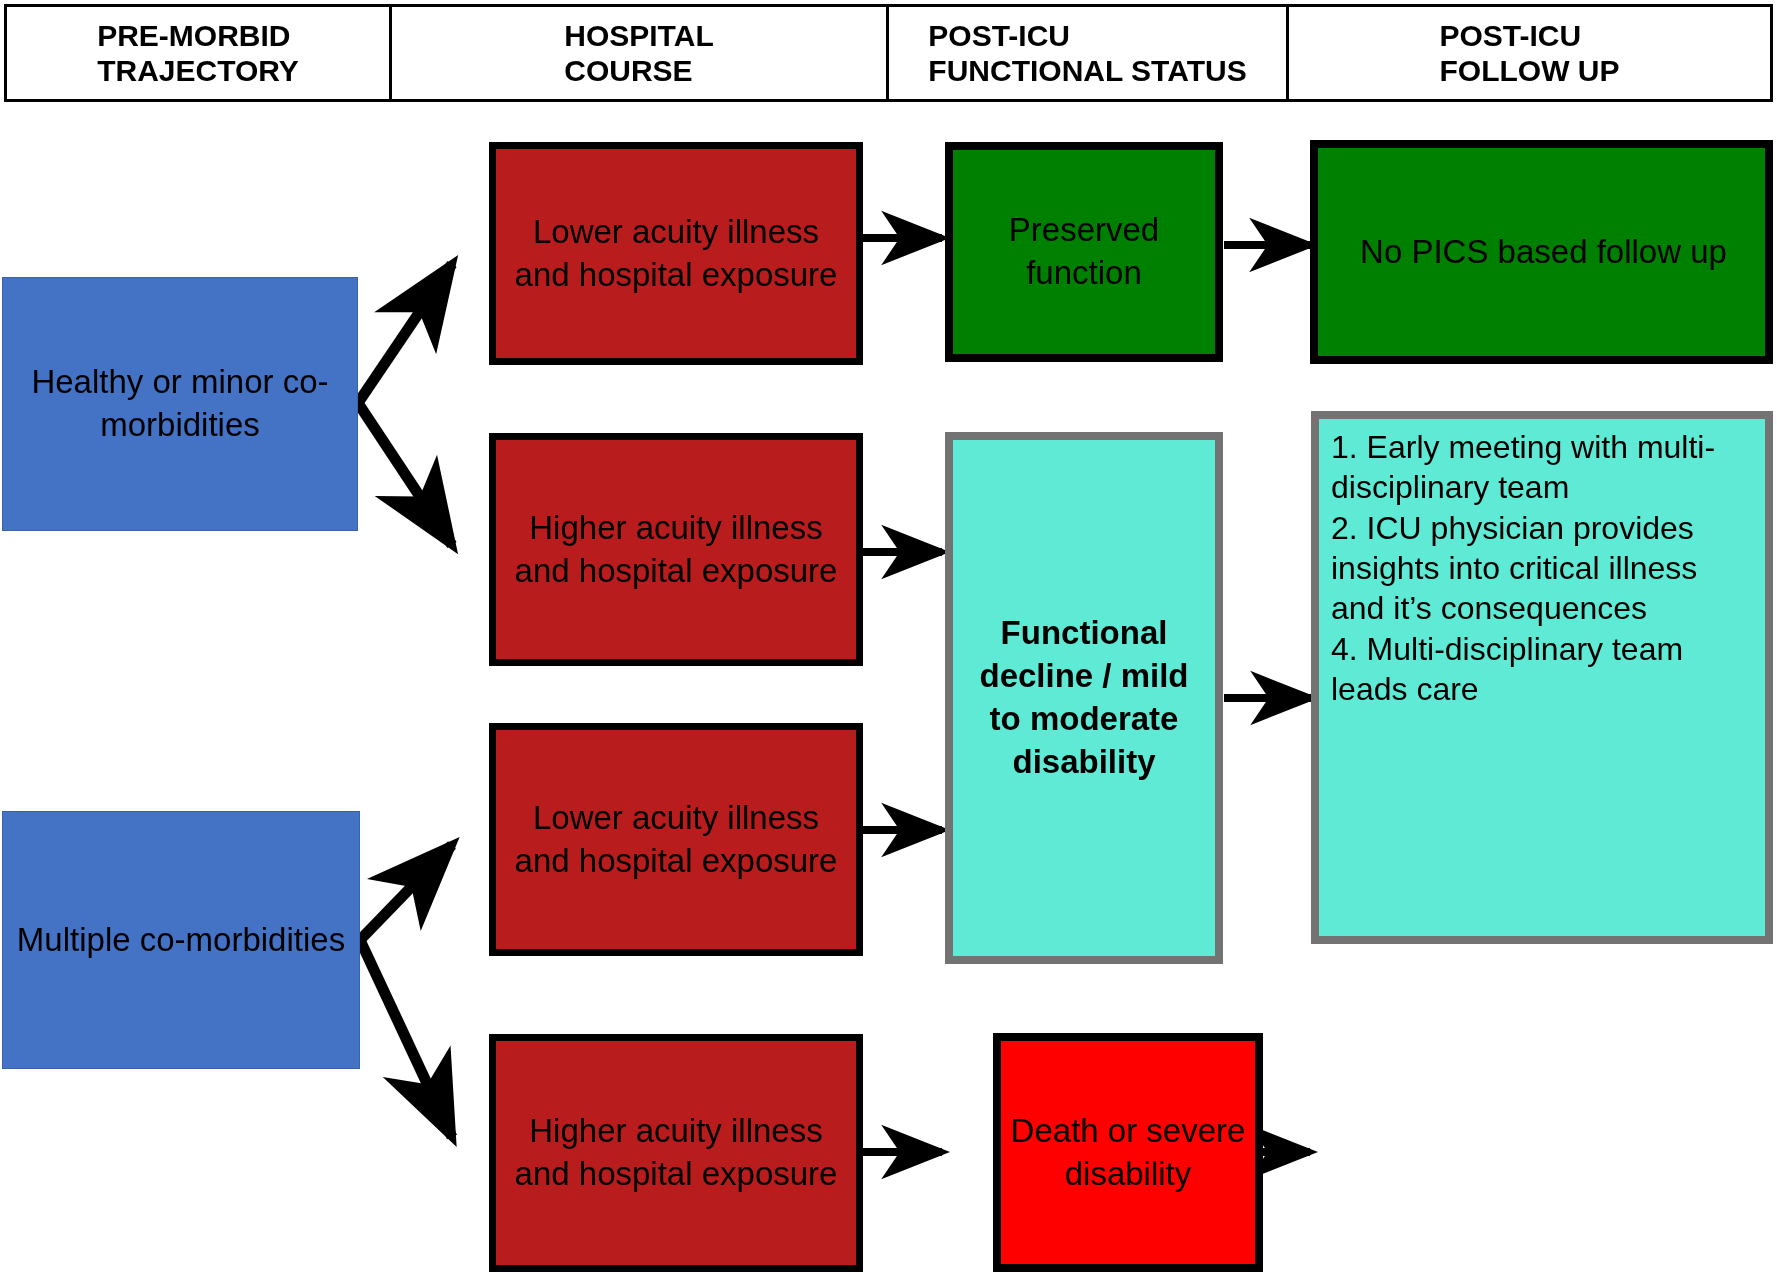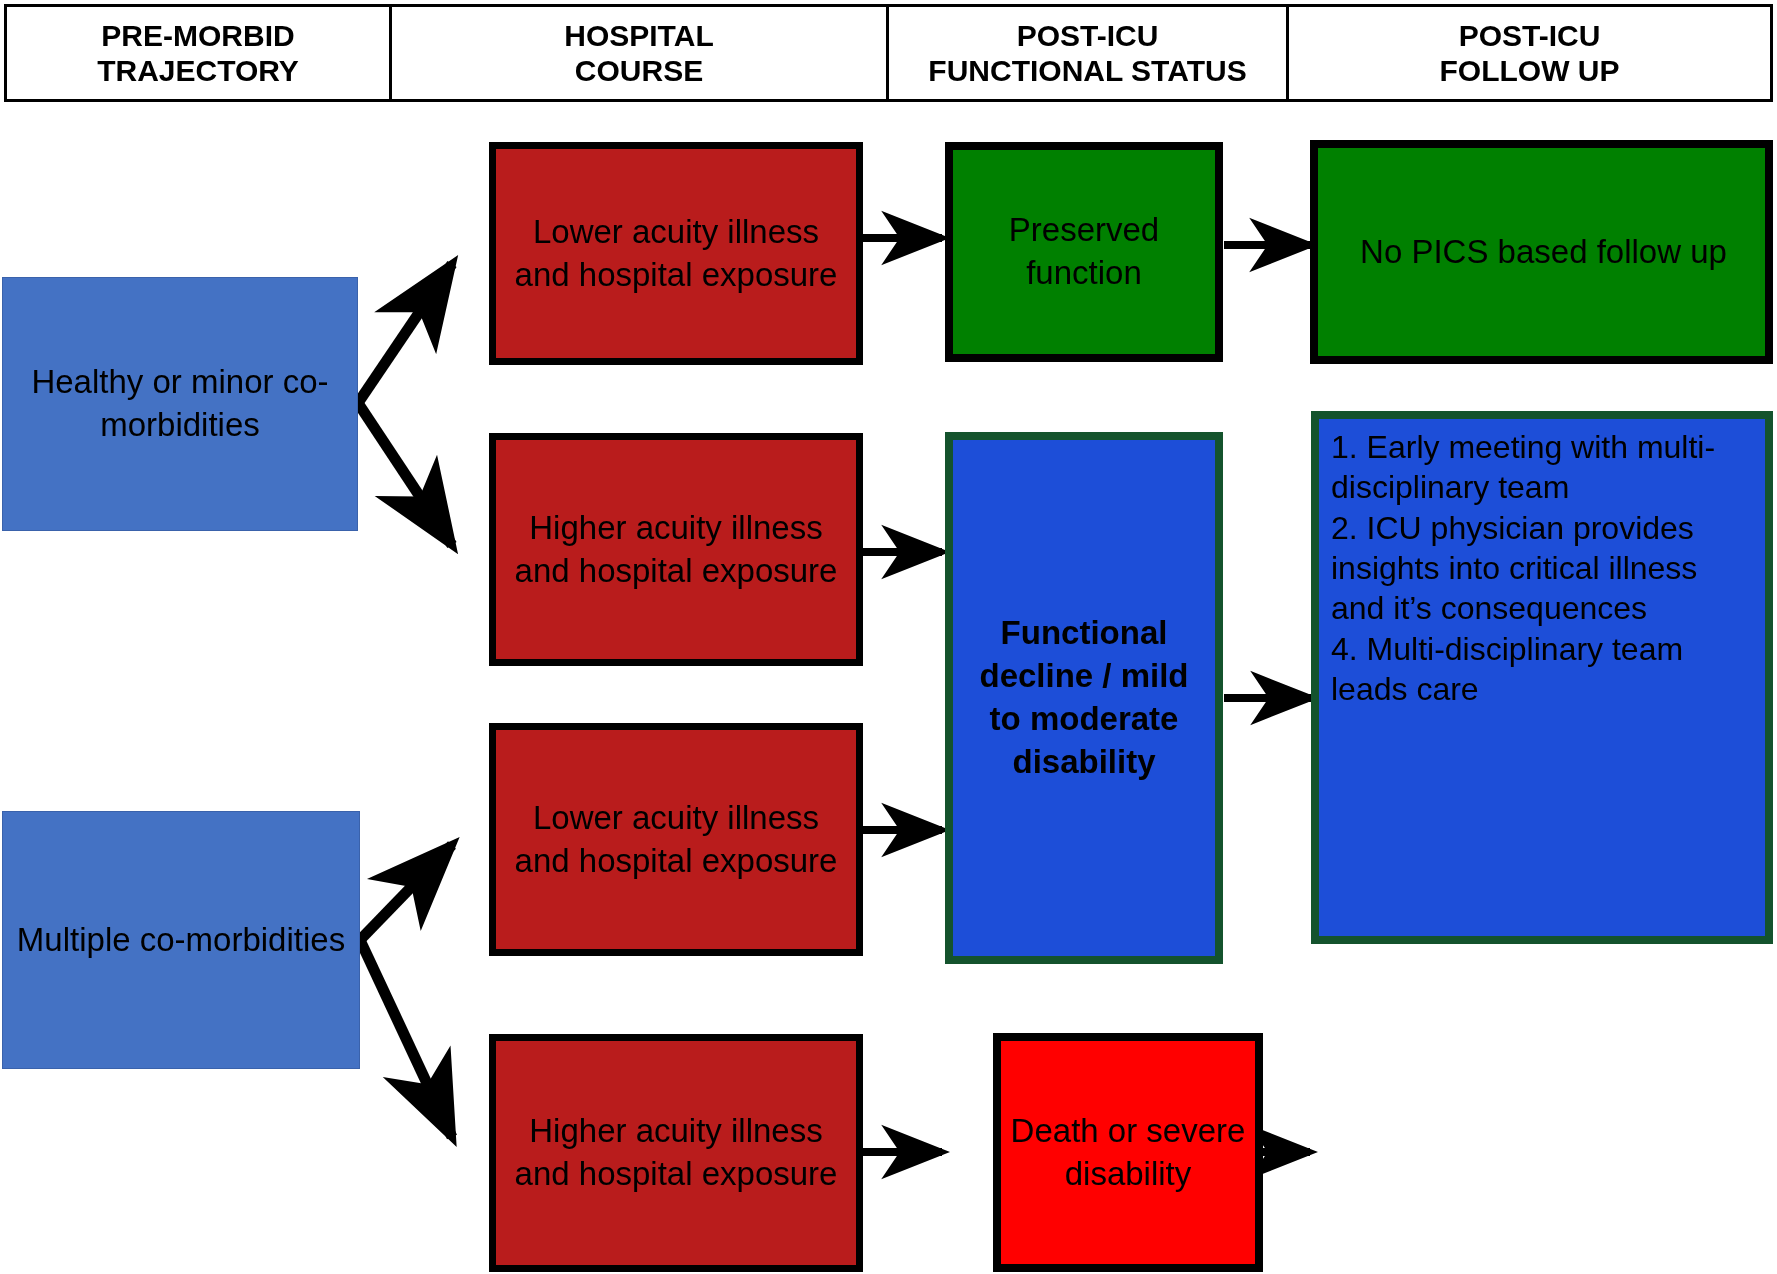"PRE-MORBID" .header-cell { text-align: center -> left }
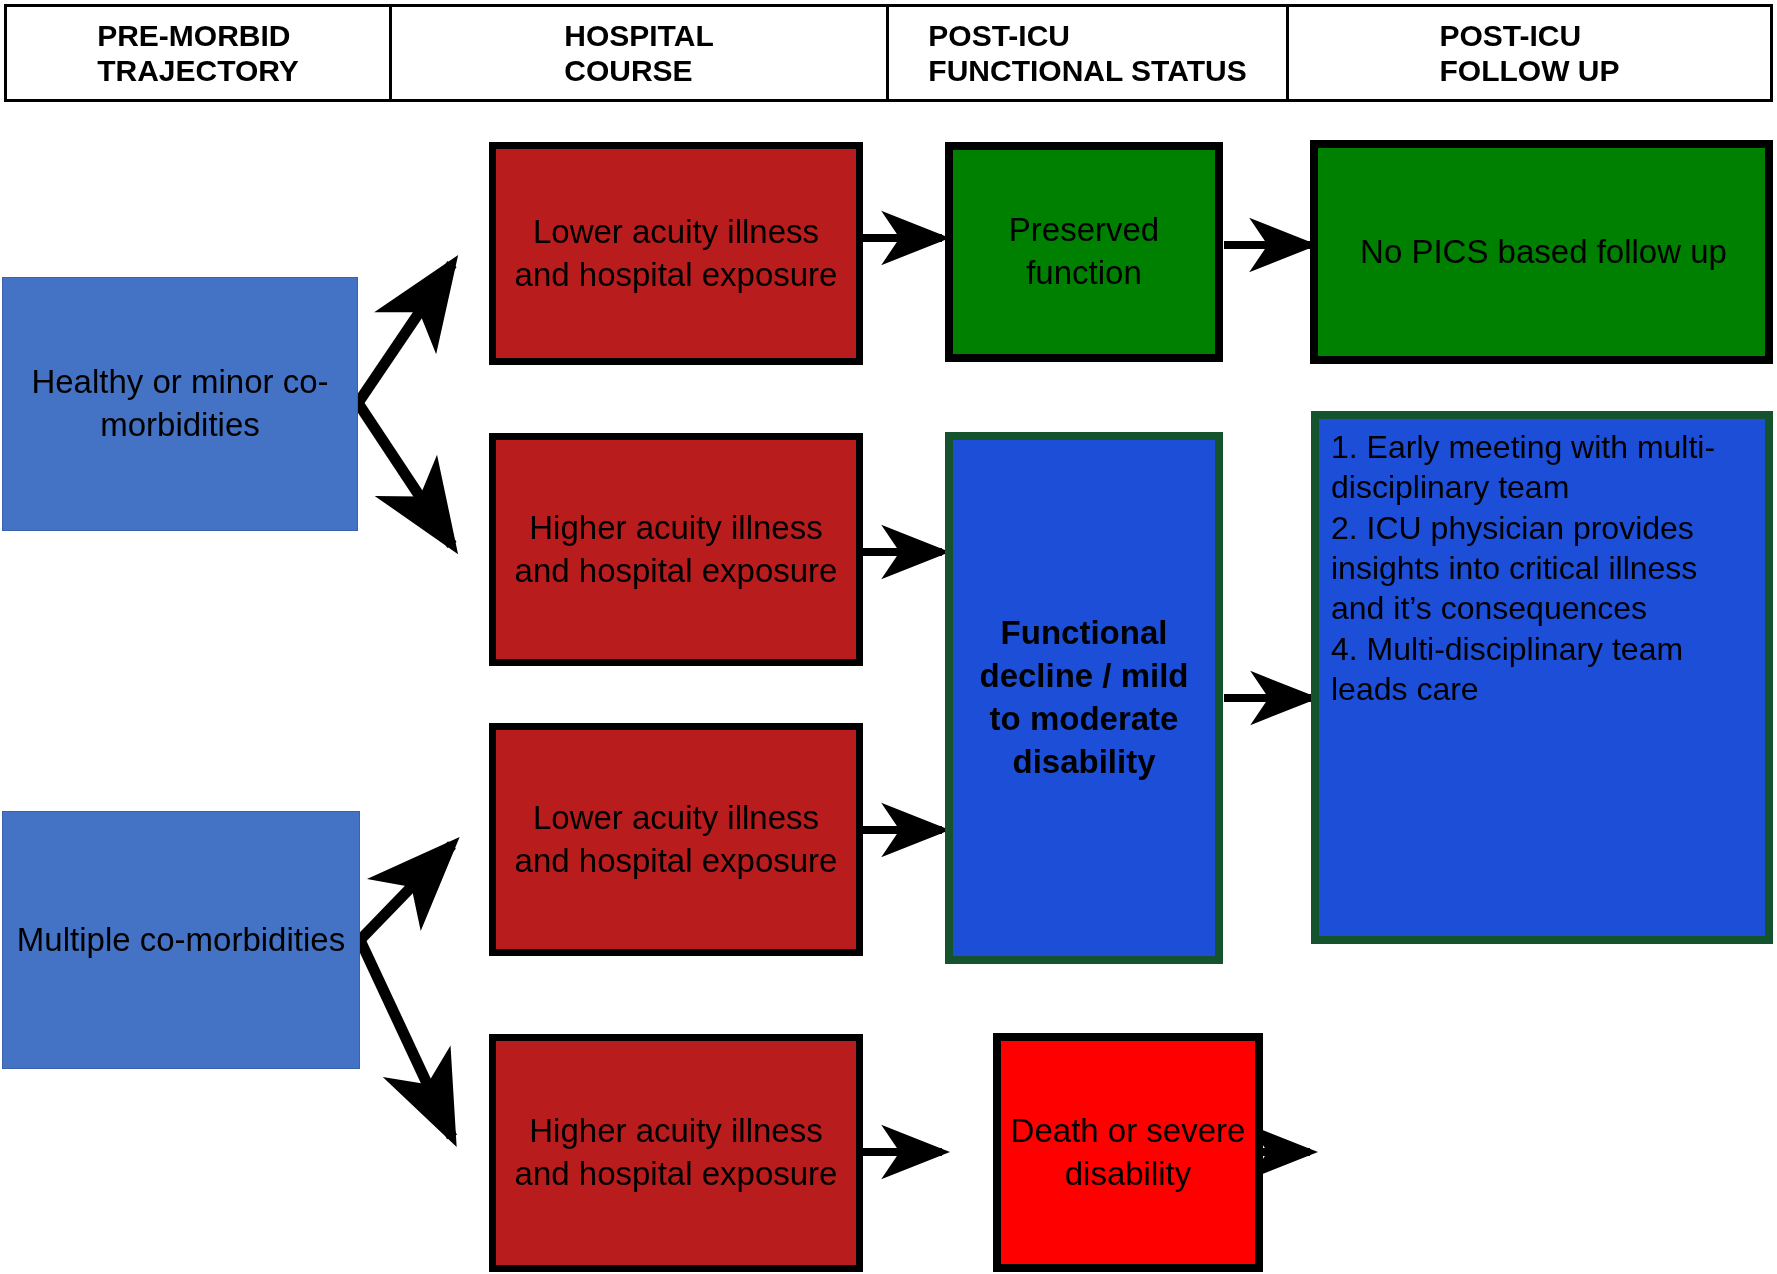"1. Early meeting with multi-disciplinary" .orange { background: #1d4ed8 -> #5eead4; border: 8px solid #14532d -> 8px solid #737373 }
